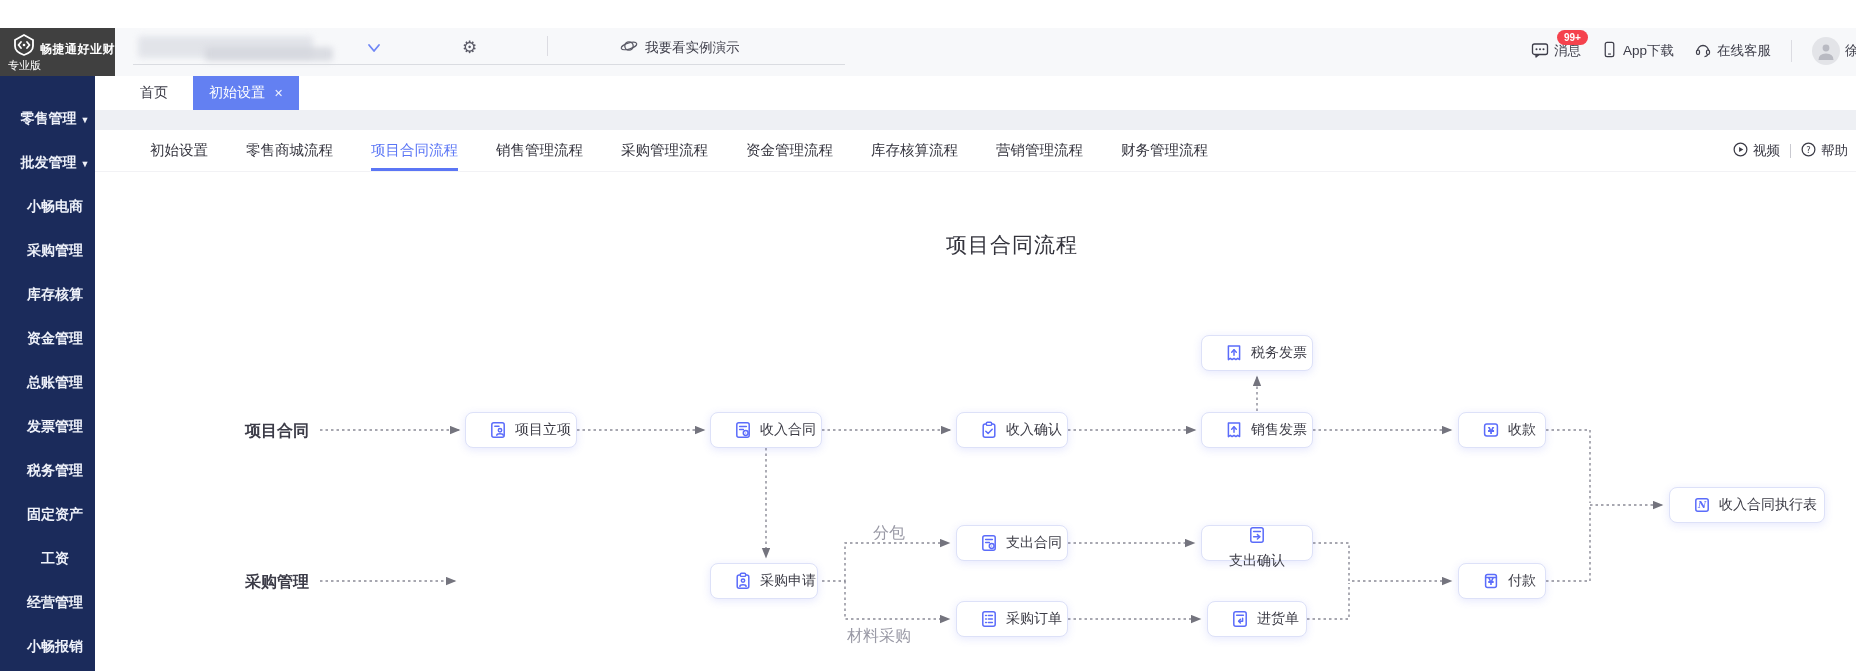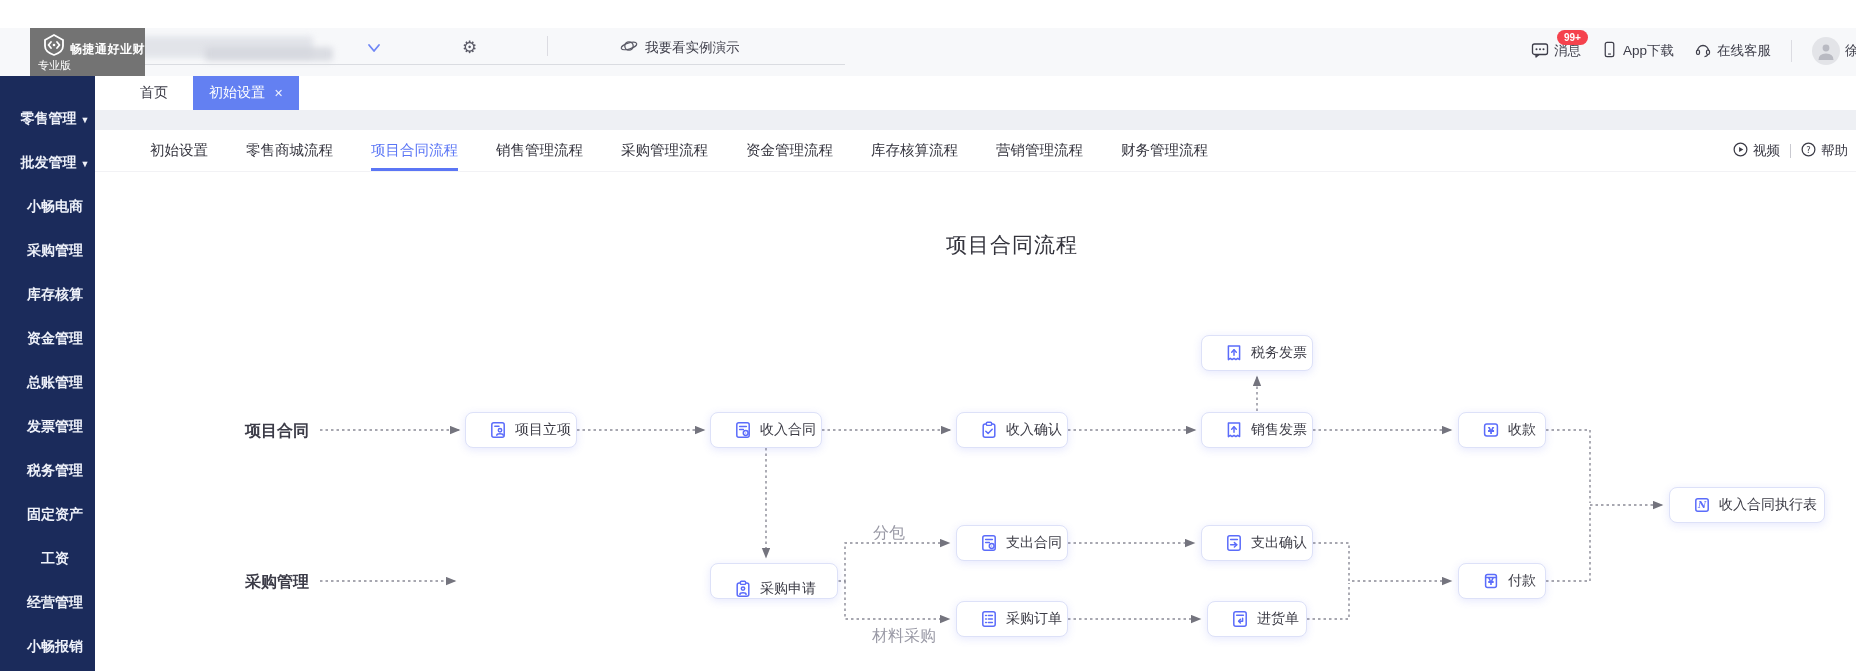"畅捷通好业财" .logo-block { background: #737373 -> #404040; margin-left: 30px -> none }
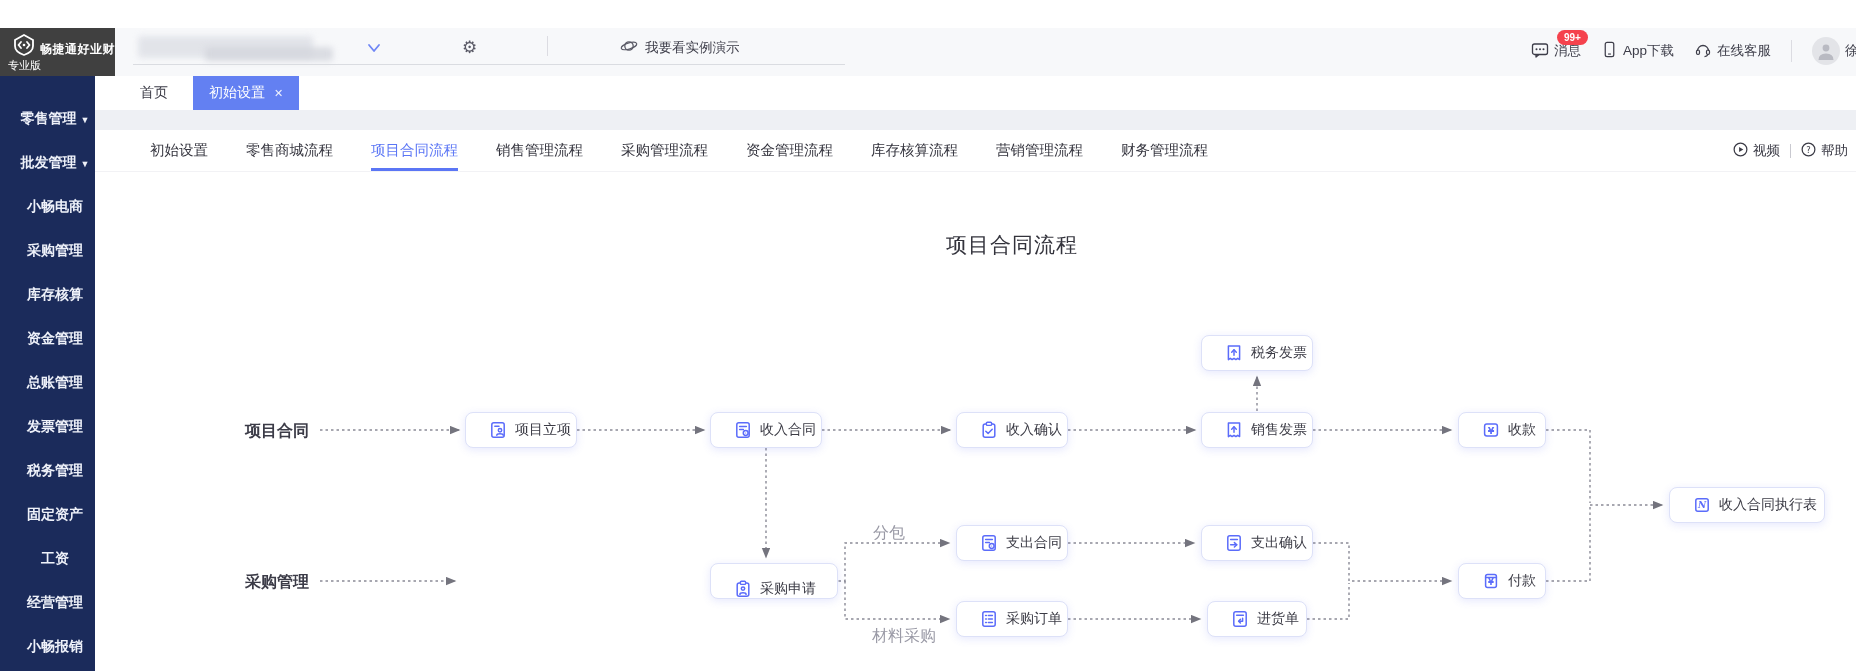"支出确认" div.node { flex-direction: none -> column }
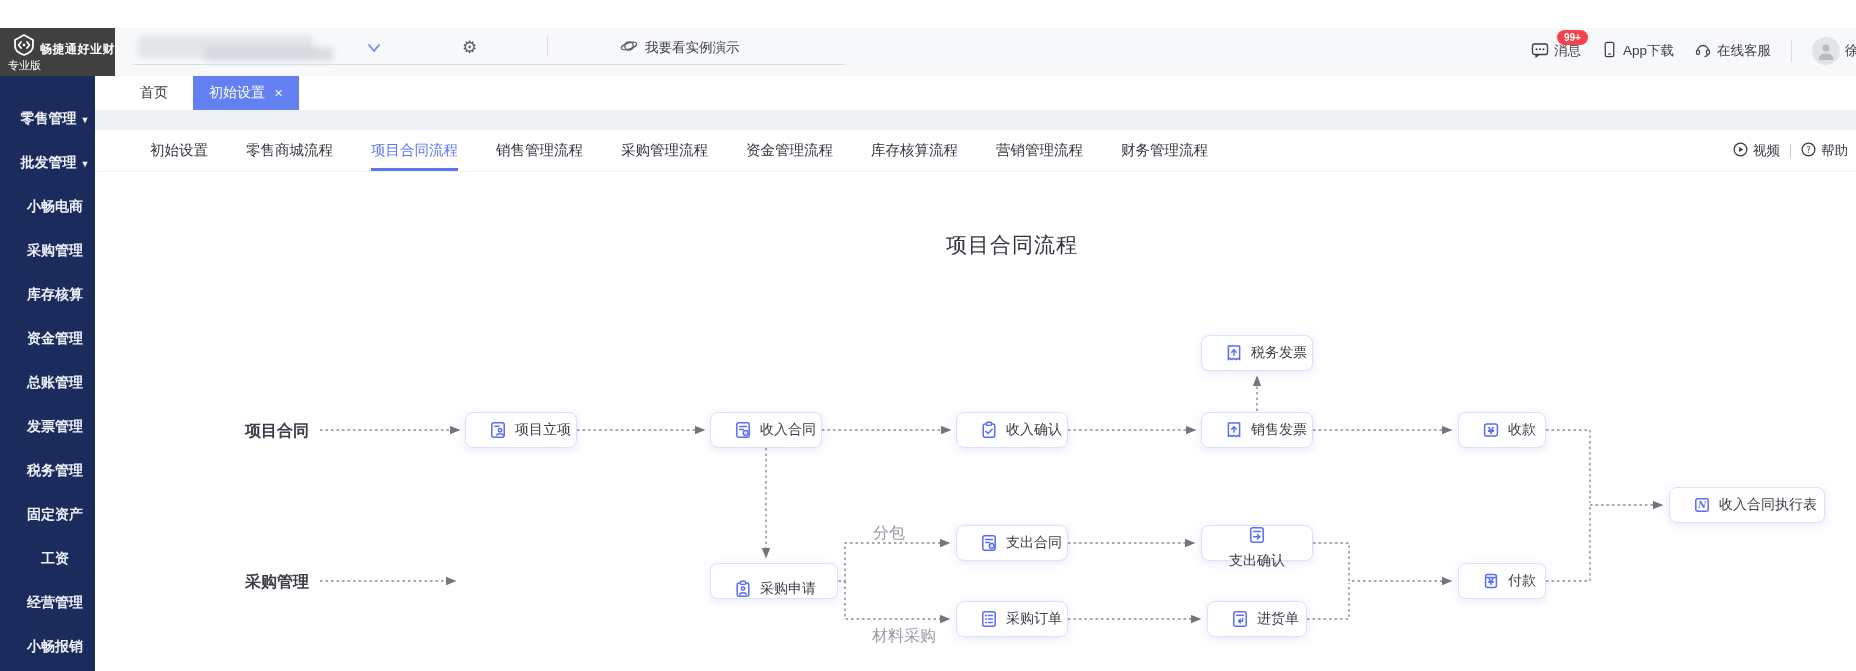"采购申请" div.node { align-items: flex-end -> none; width: 128px -> 108px }
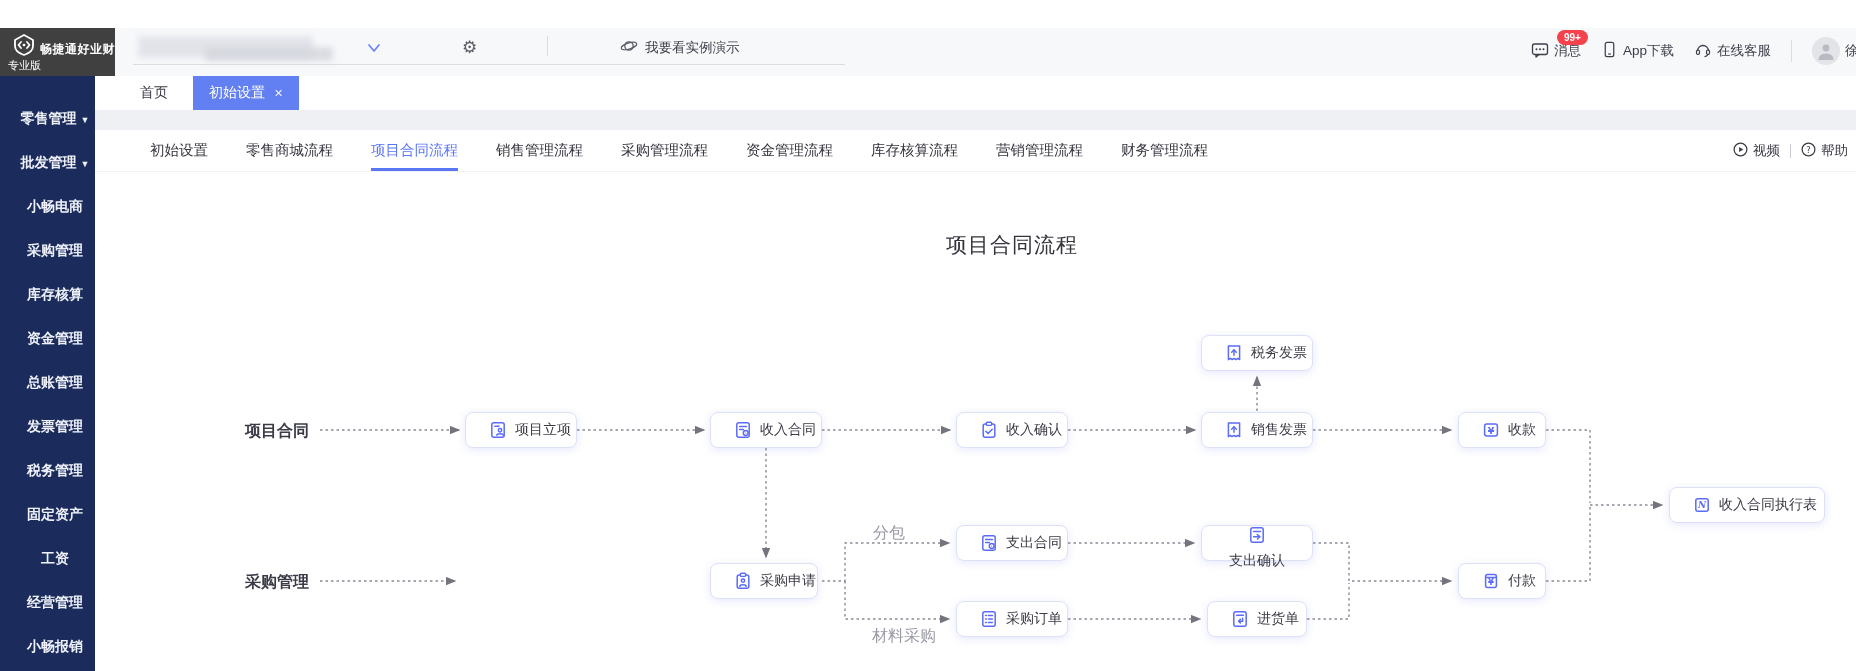"材料采购" div.branch-label { margin-left: 25px -> none }
